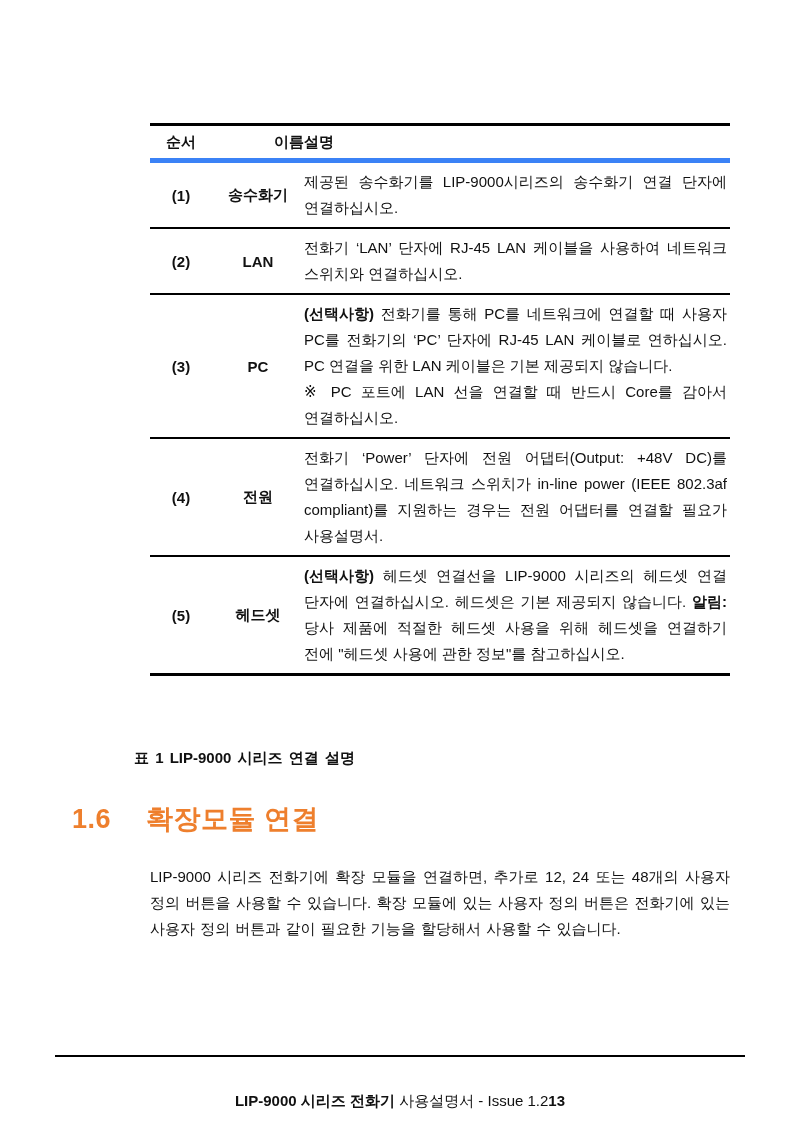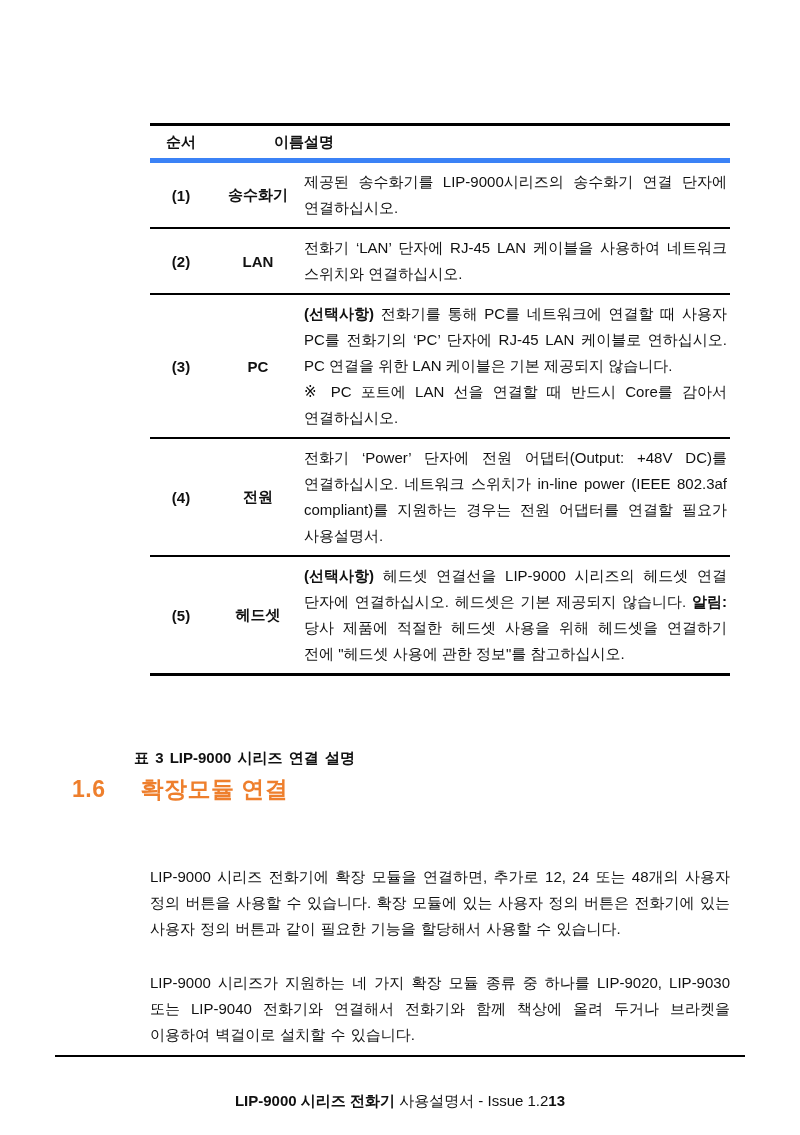"표 3 LIP-9000 시리즈 연결" div.caption { text: 3 -> 1 }
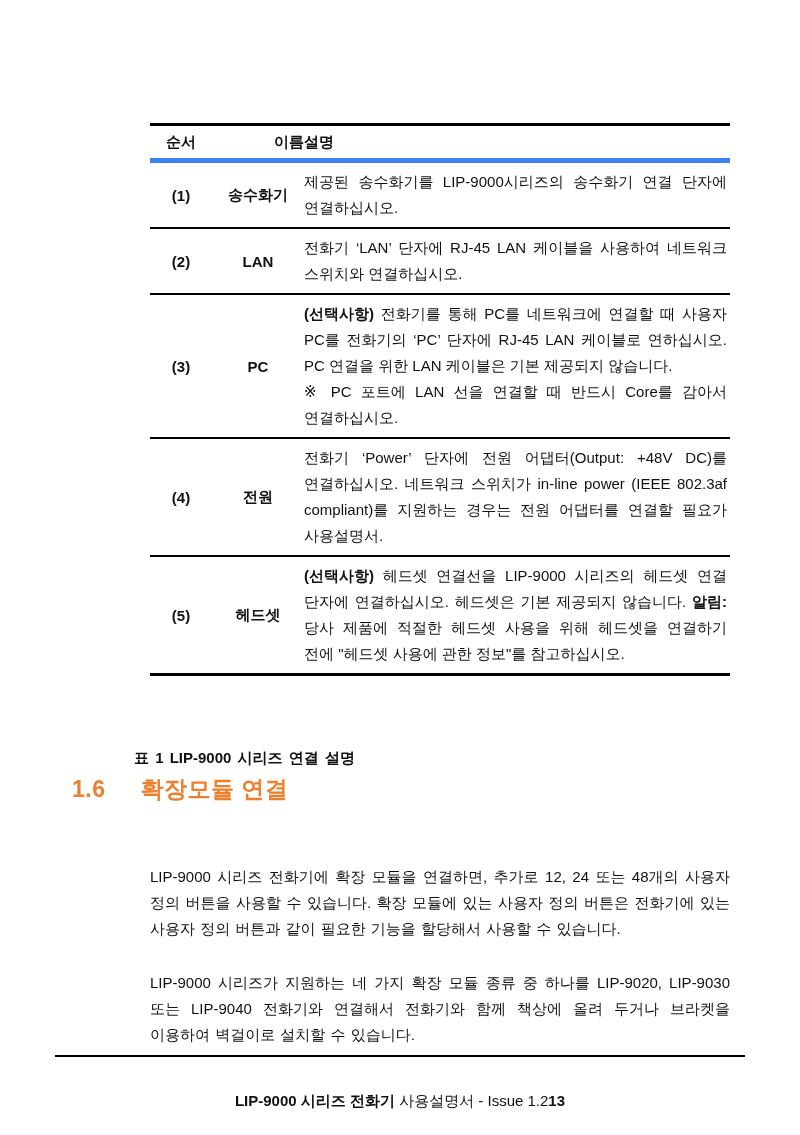"1.6" .section-heading { font-size: 23px -> 27px; top: 772px -> 802px }
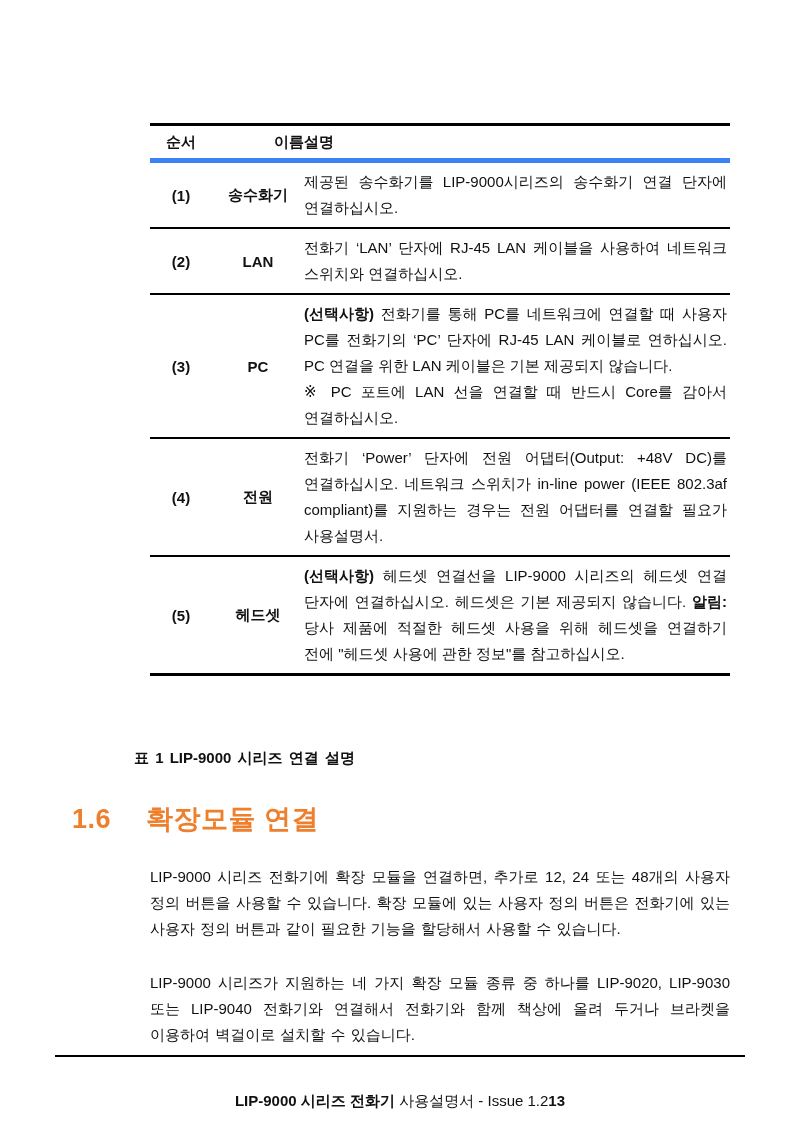"LIP-9000 시리즈가 지원하는 네 가지" p.body-para { html: <p>LIP-9000 시리즈가 지원하는 네 가지 확장 모듈 종류 중 하나를 LIP-9020, LIP-9030 또는 LIP-9040 전화기와 연결해서 전화기와 함께 책상에 올려 두거나 브라켓을 이용하여 벽걸이로 설치할 수 있습니다.</p> -> none }
